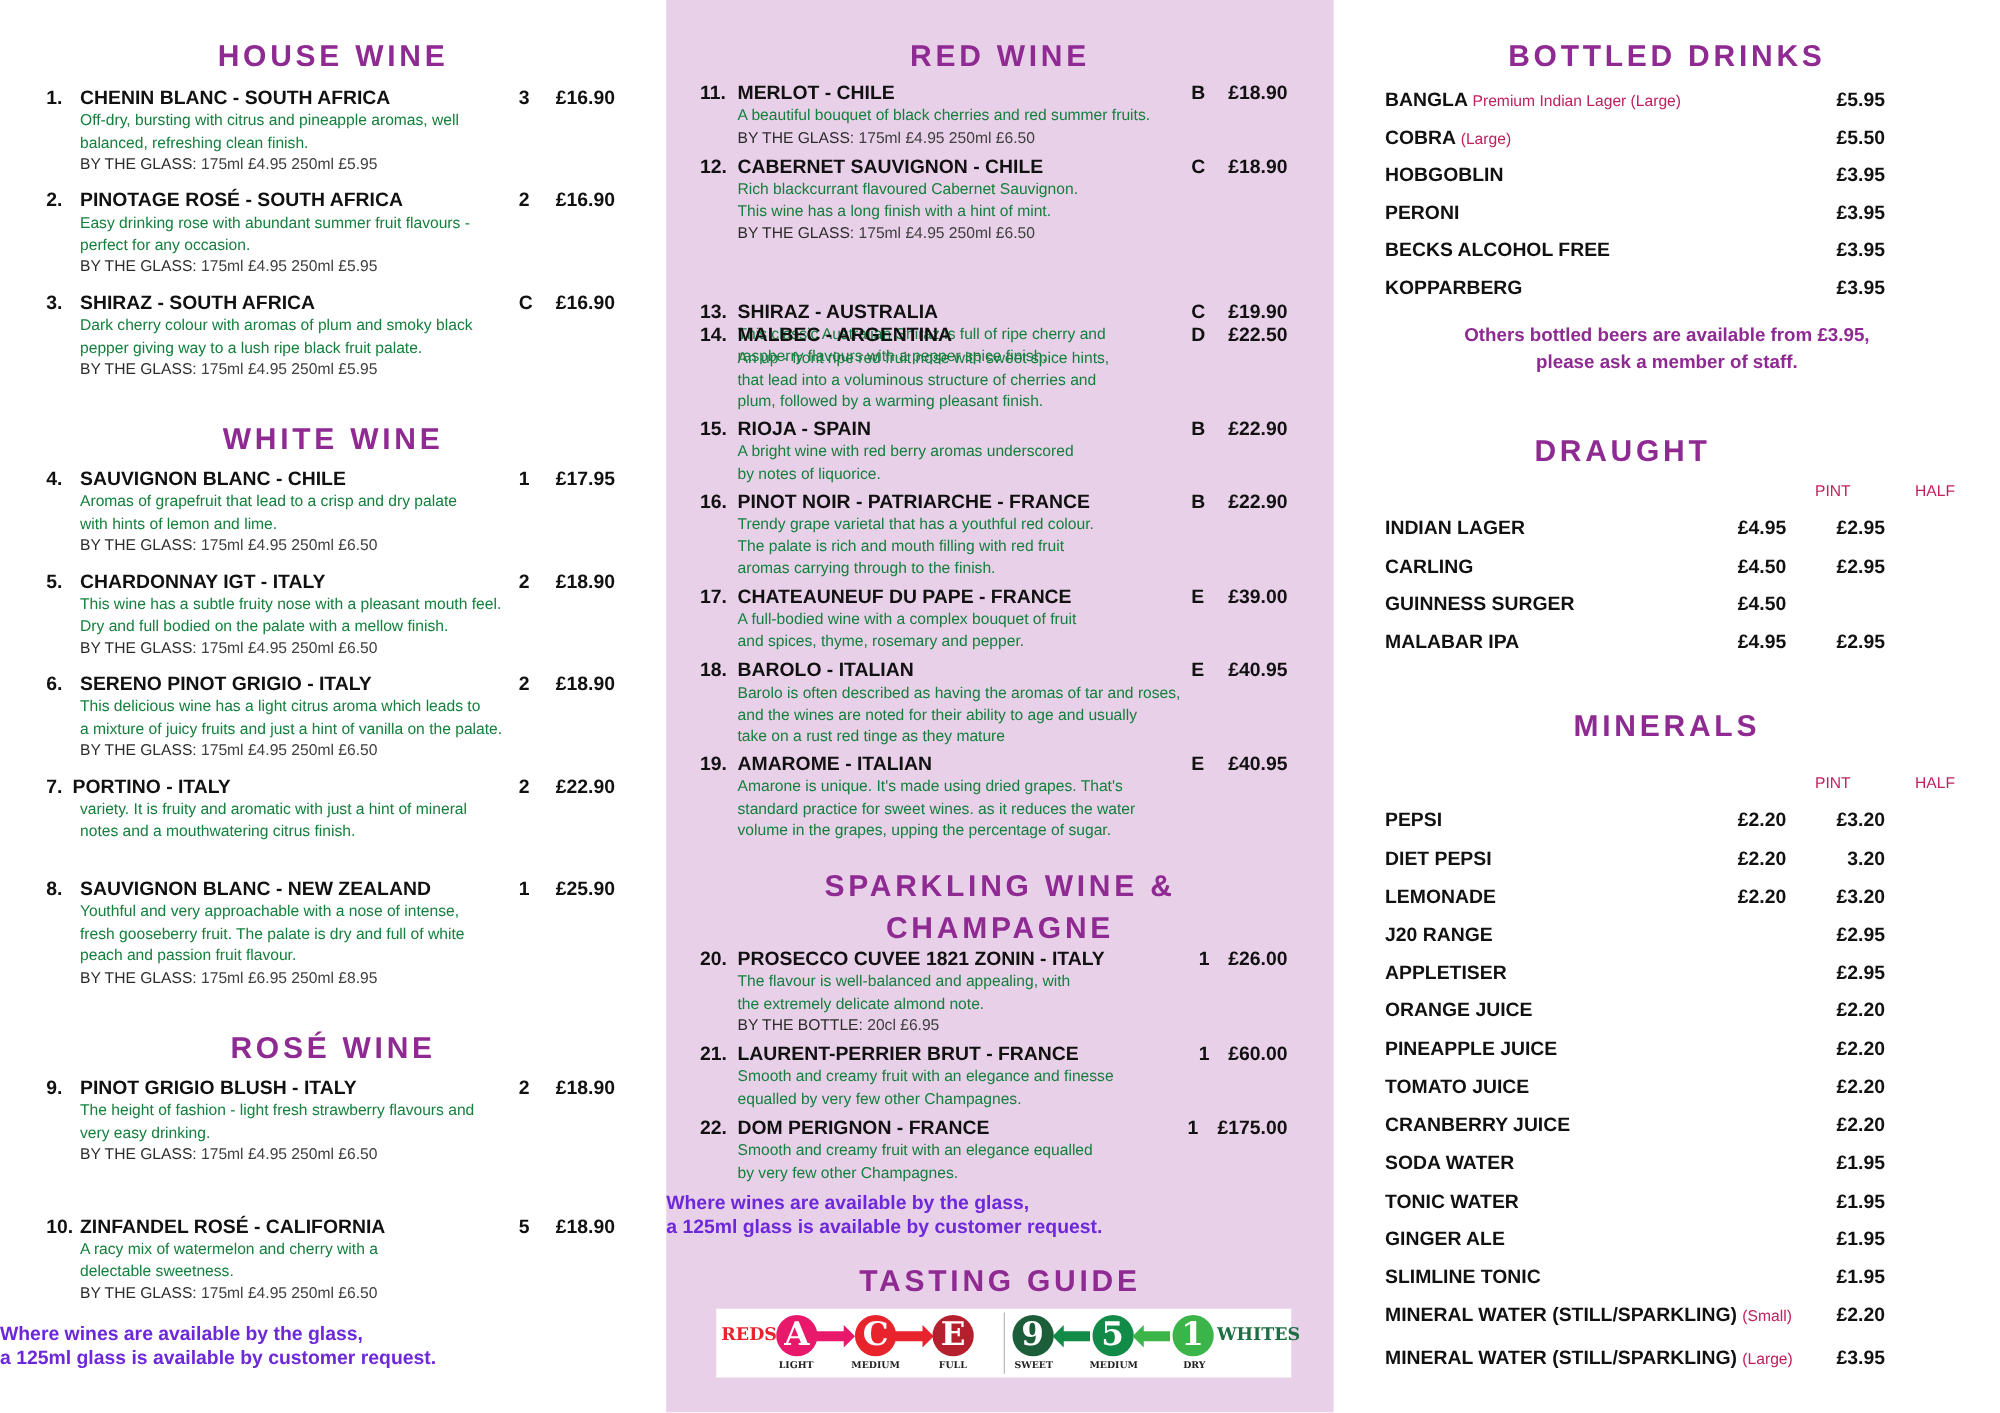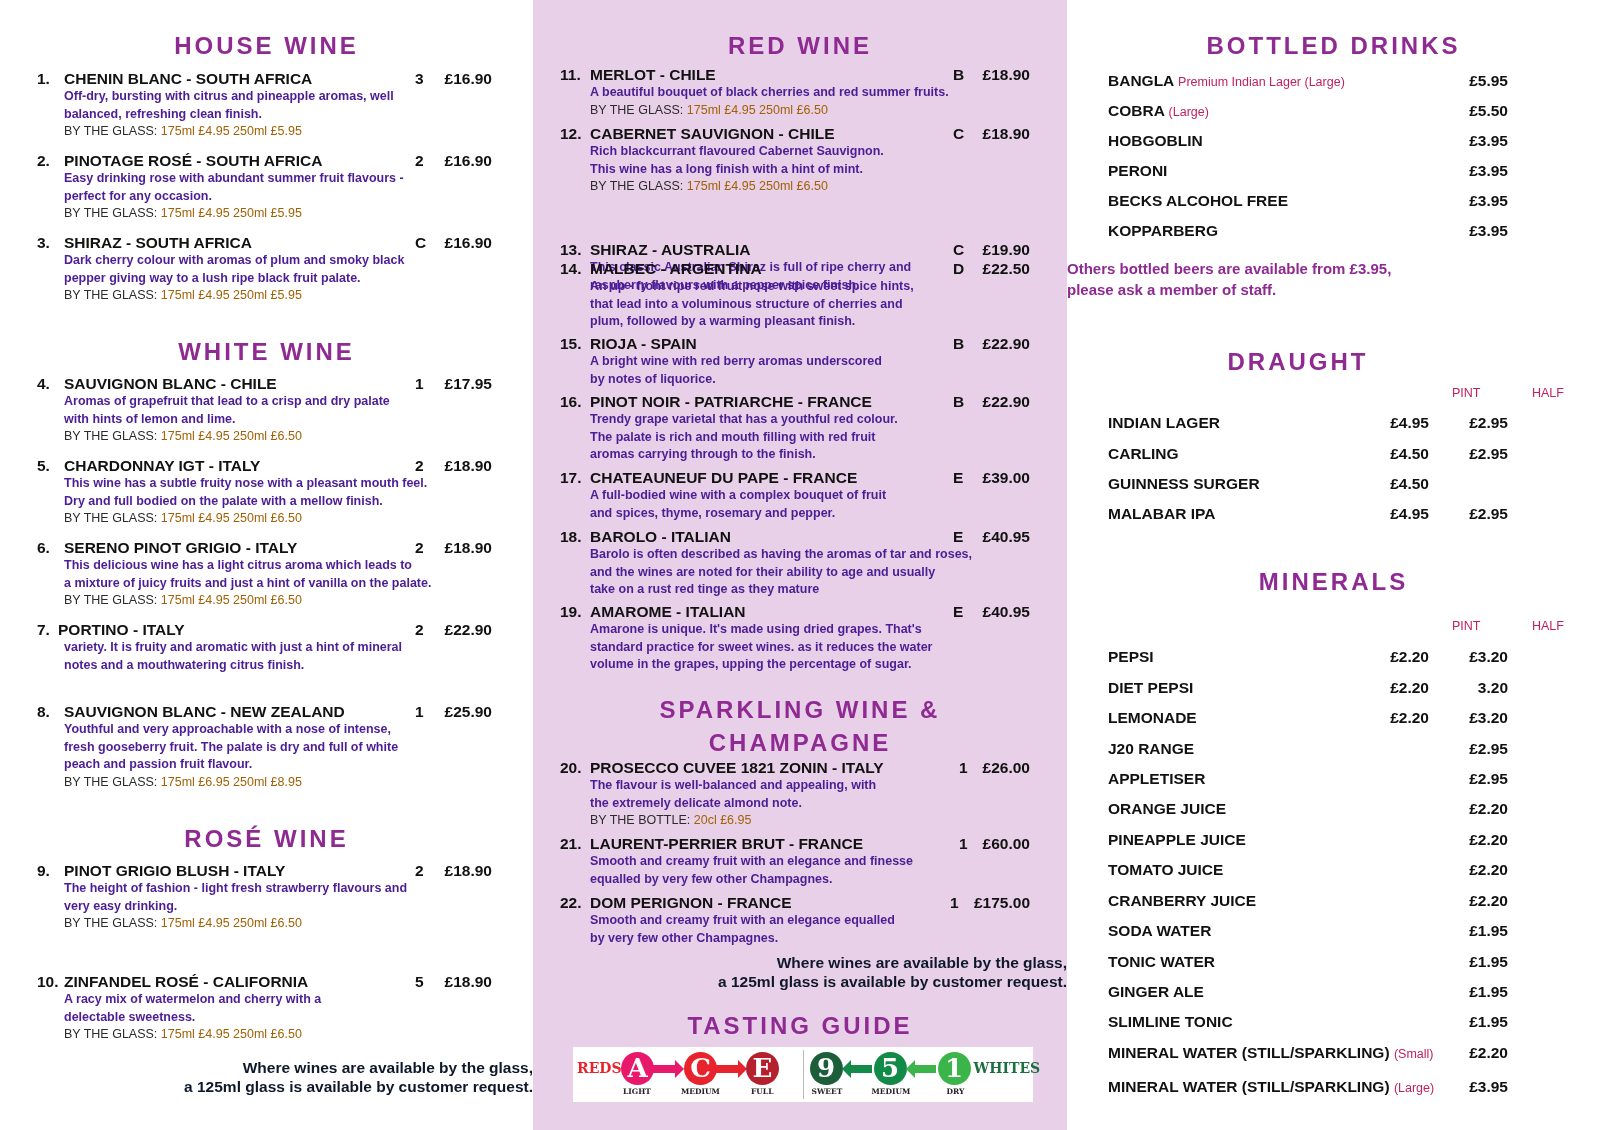"Off-dry, bursting with citrus and" .wine .desc { color: #4c1d95 -> #15803d; font-weight: bold -> none }
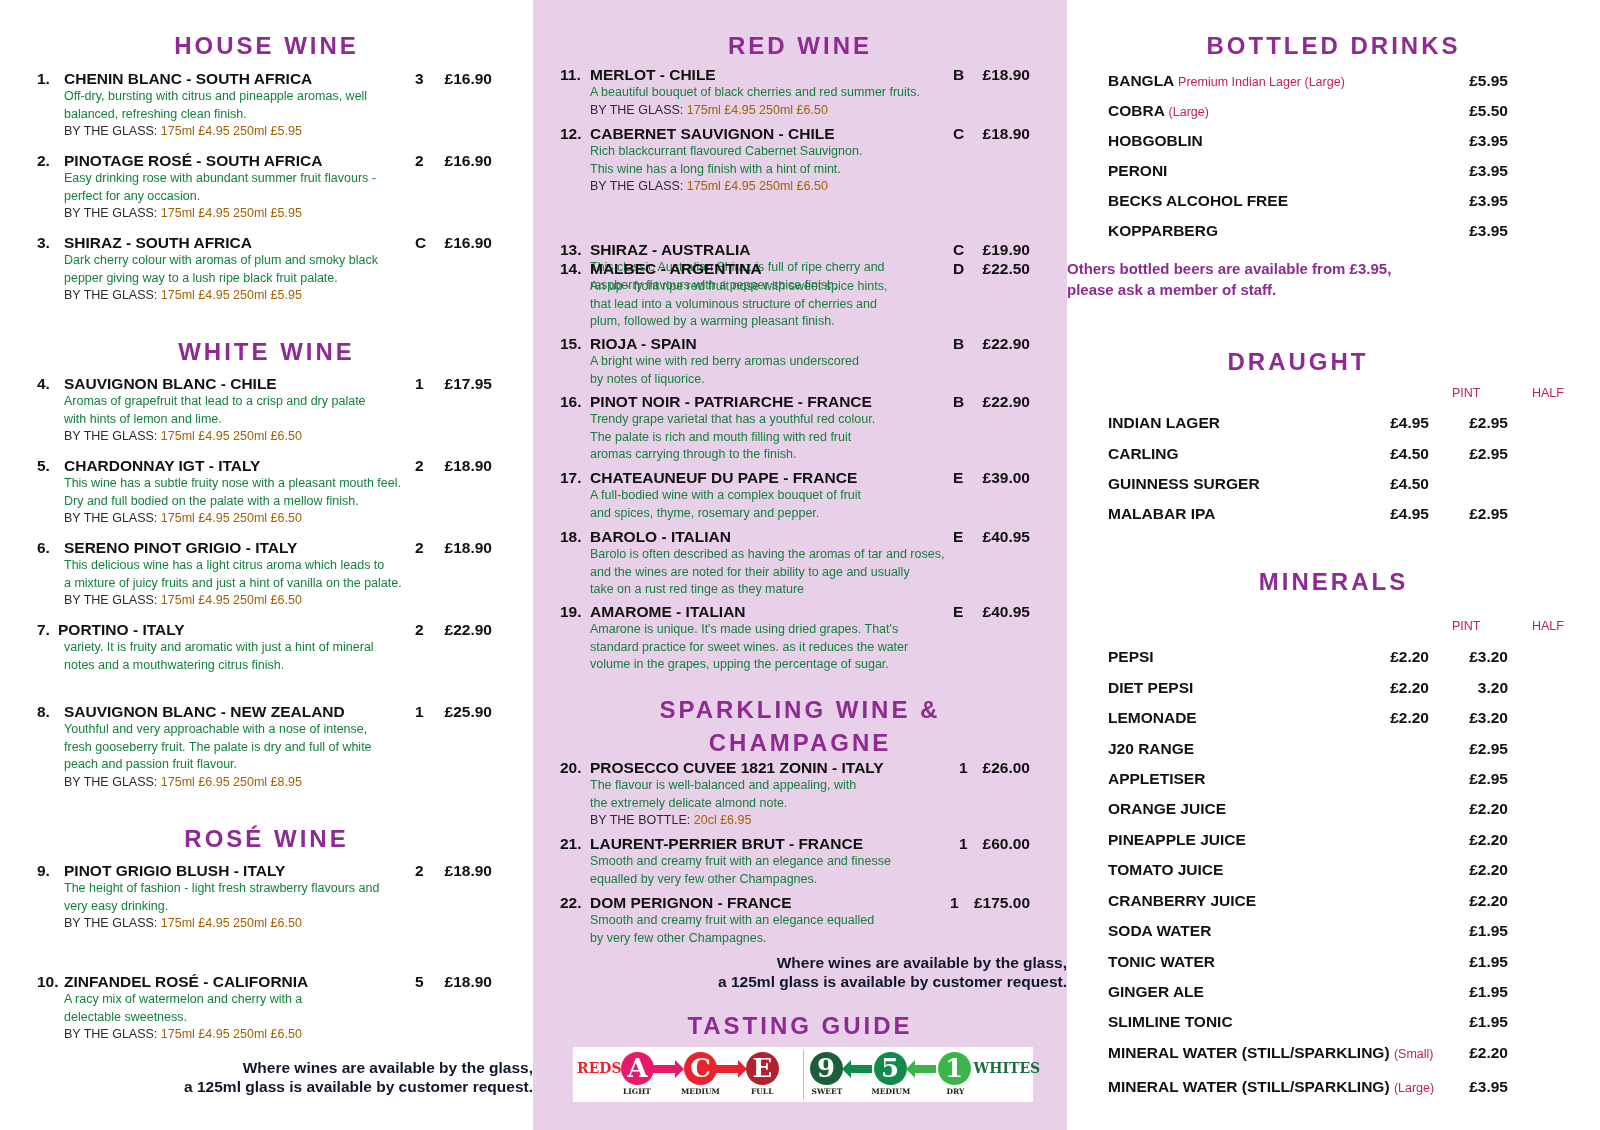"175ml £4.95 250ml £6.50" .wine .glass .gv { color: #a16207 -> #404040 }
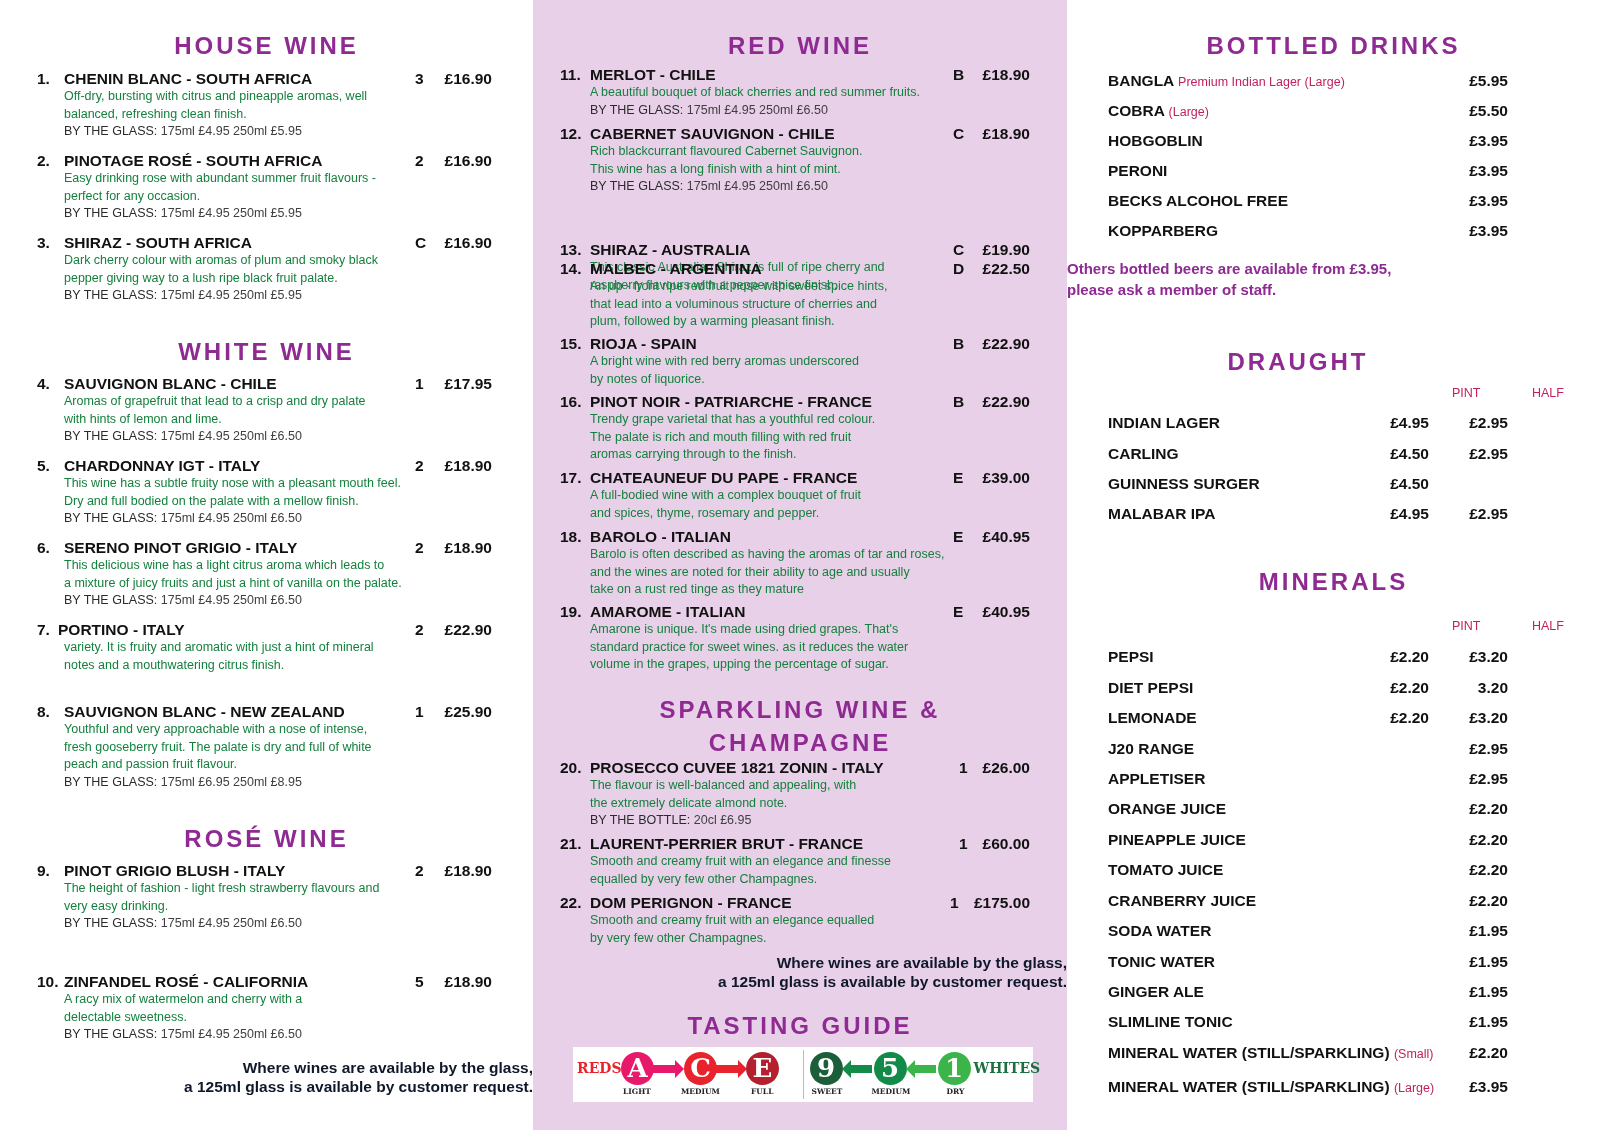"Others bottled beers are available" .notice { text-align: none -> center }
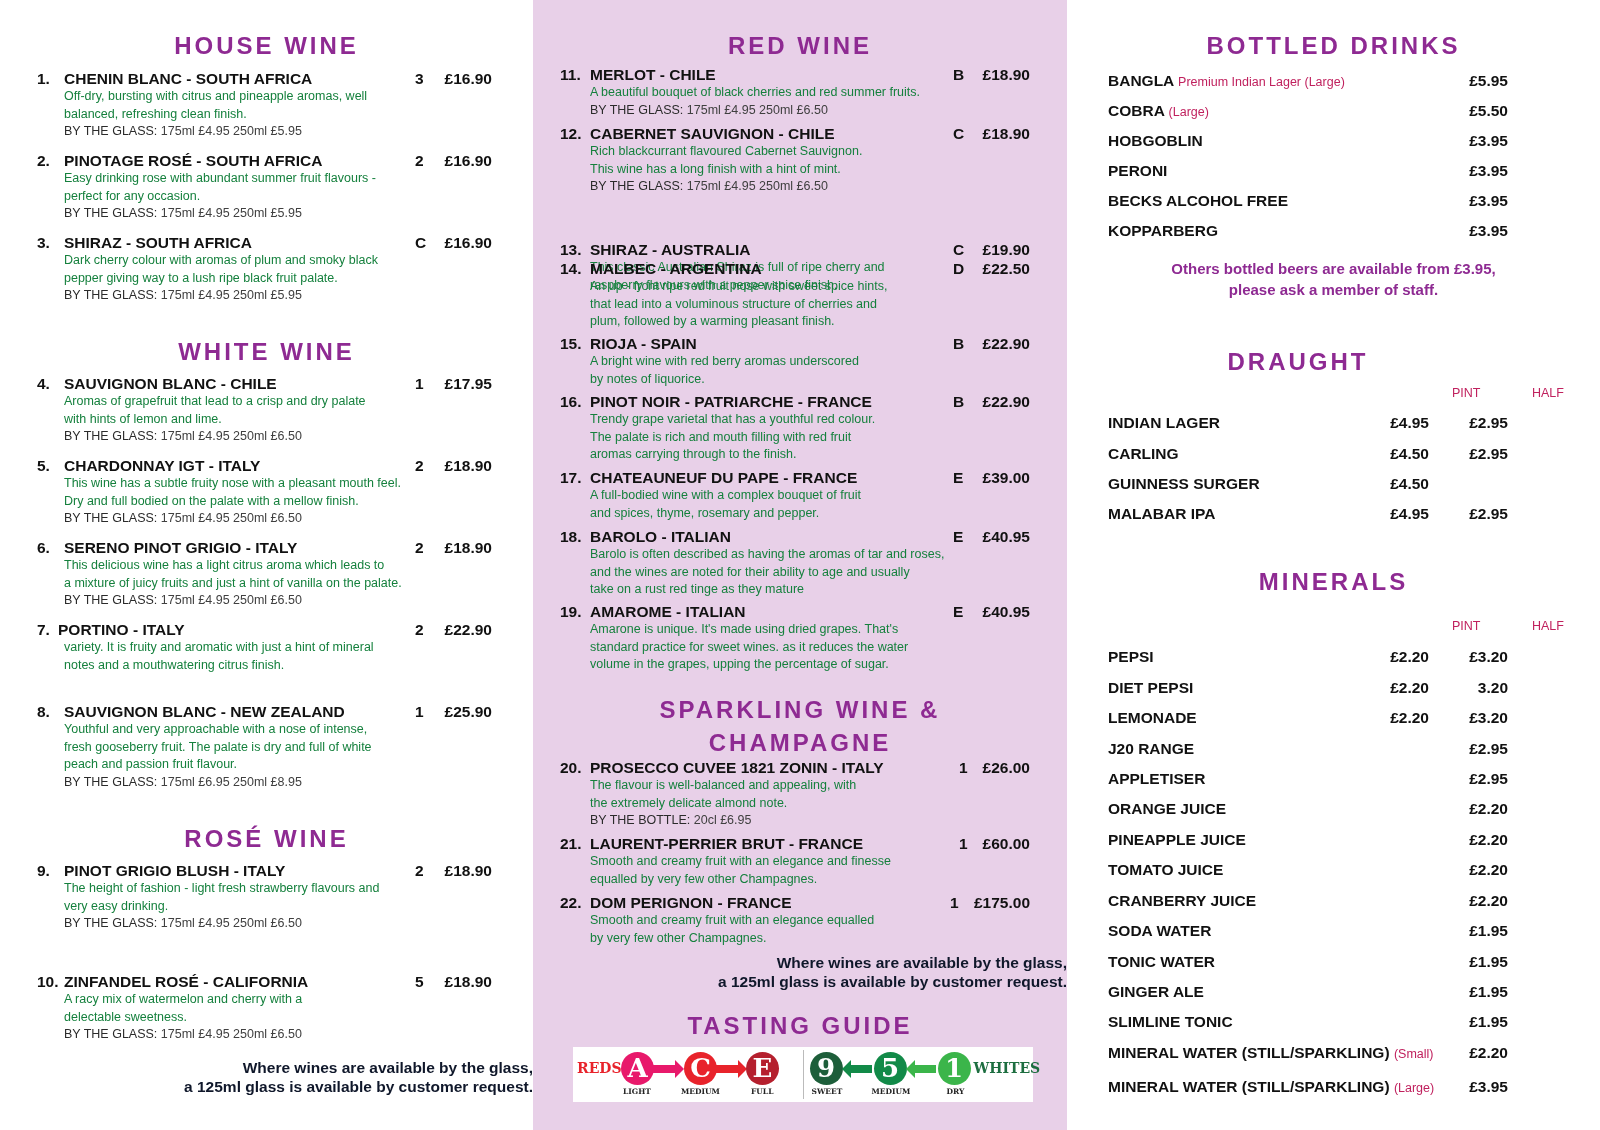"Where wines are available by" .footnote { color: #0f172a -> #6d28d9; text-align: right -> left }
